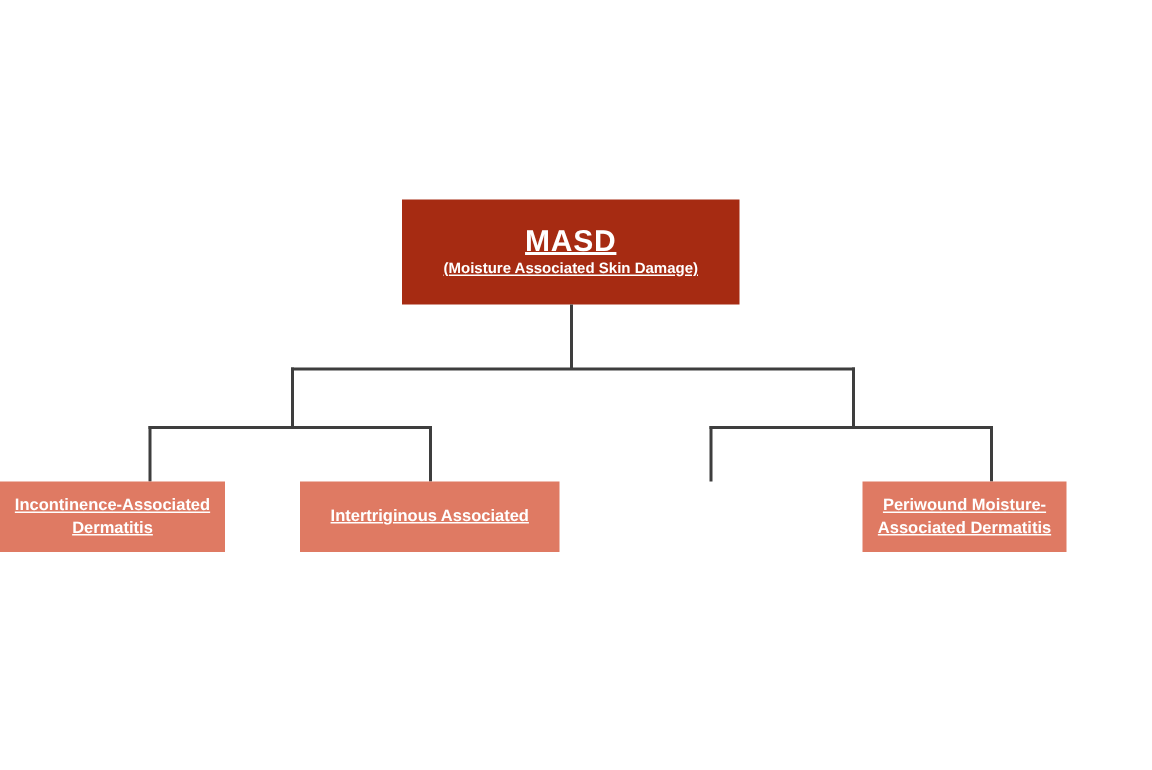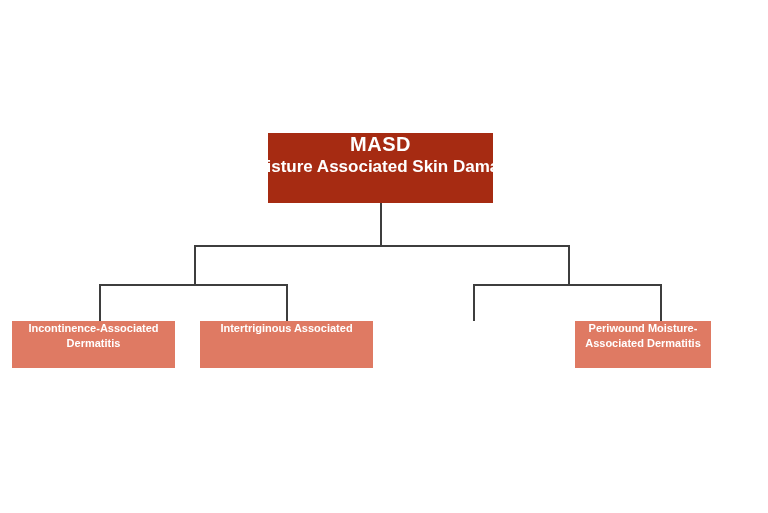"MASD" .node { justify-content: flex-start -> center; text-decoration: none -> underline }
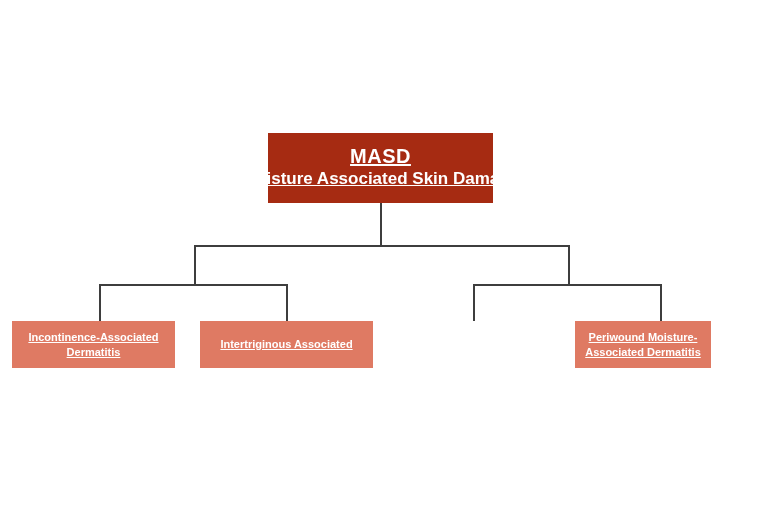"(Moisture Associated Skin Damage)" .node-root .subtitle { font-size: 17px -> 10px }
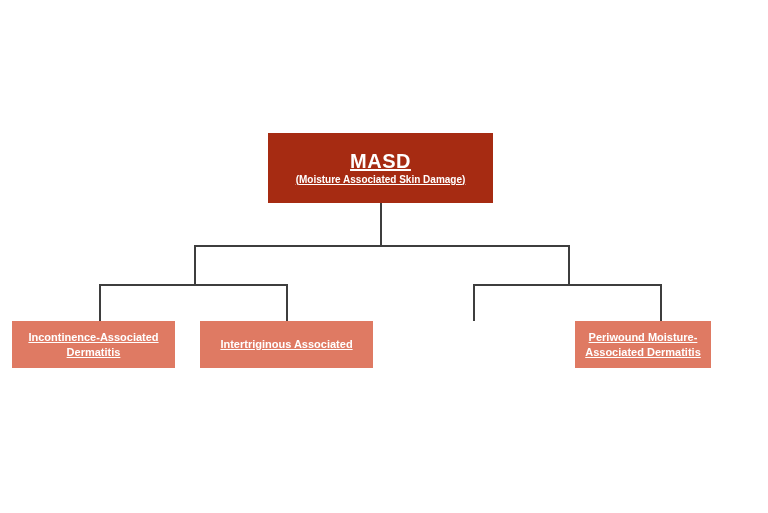"Incontinence-Associated Dermatitis" .child-1 { left: 12px -> 0; width: 163px -> 150px }
